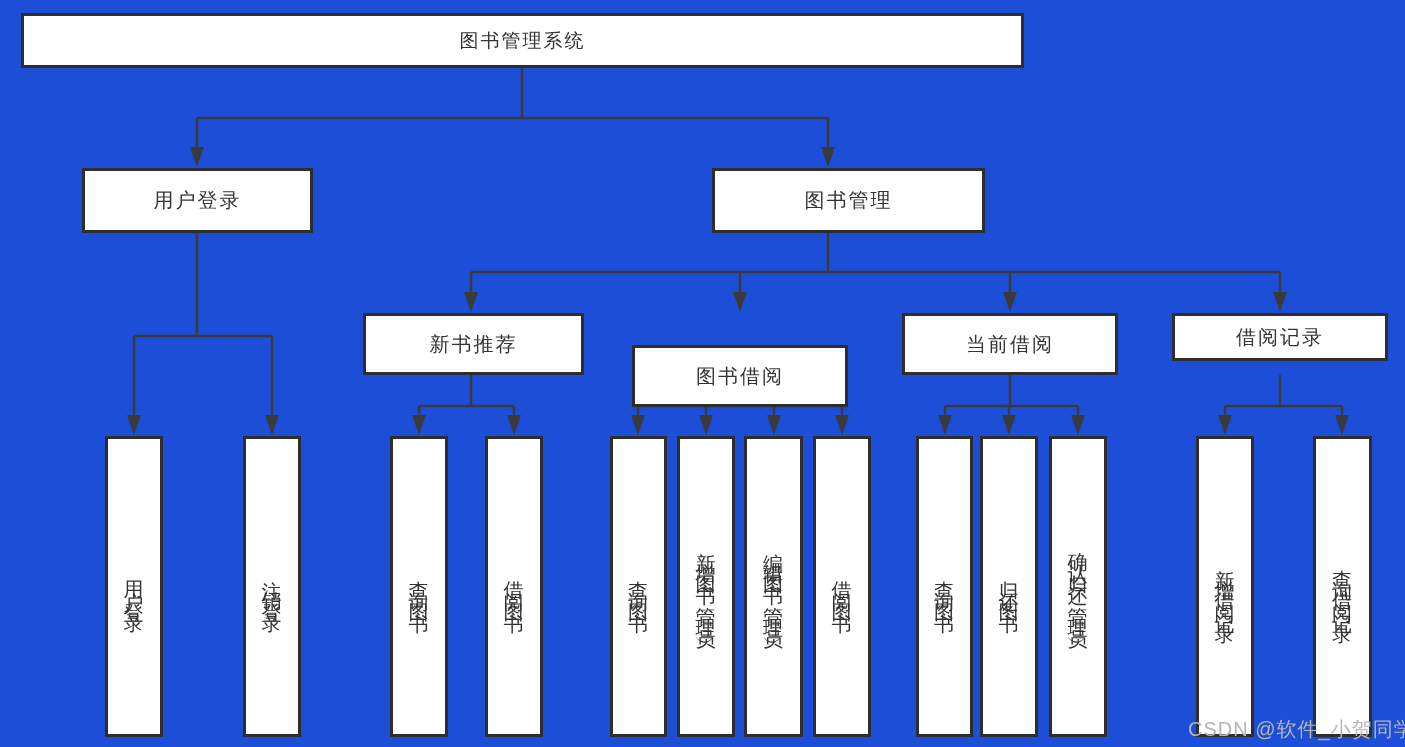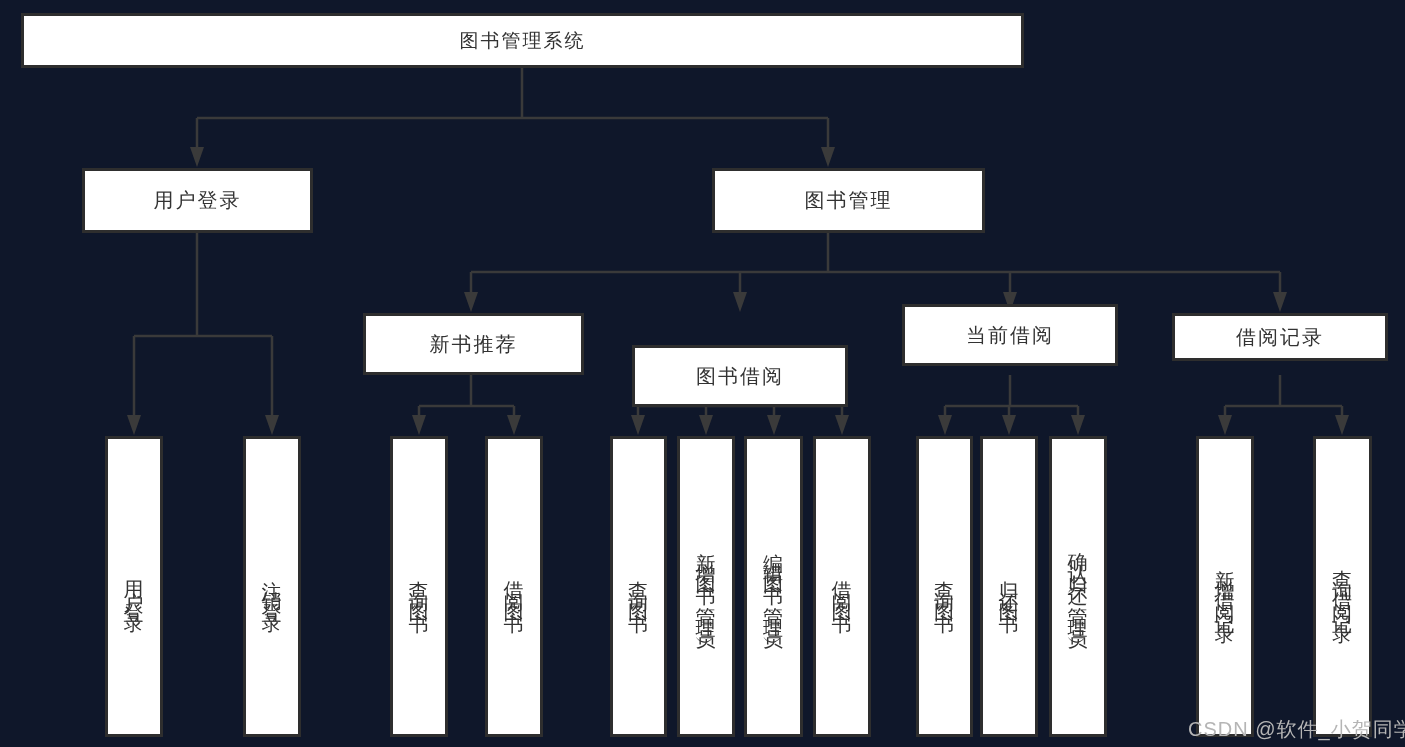"图书管理系统" #stage { background: #0f172a -> #1d4ed8 }
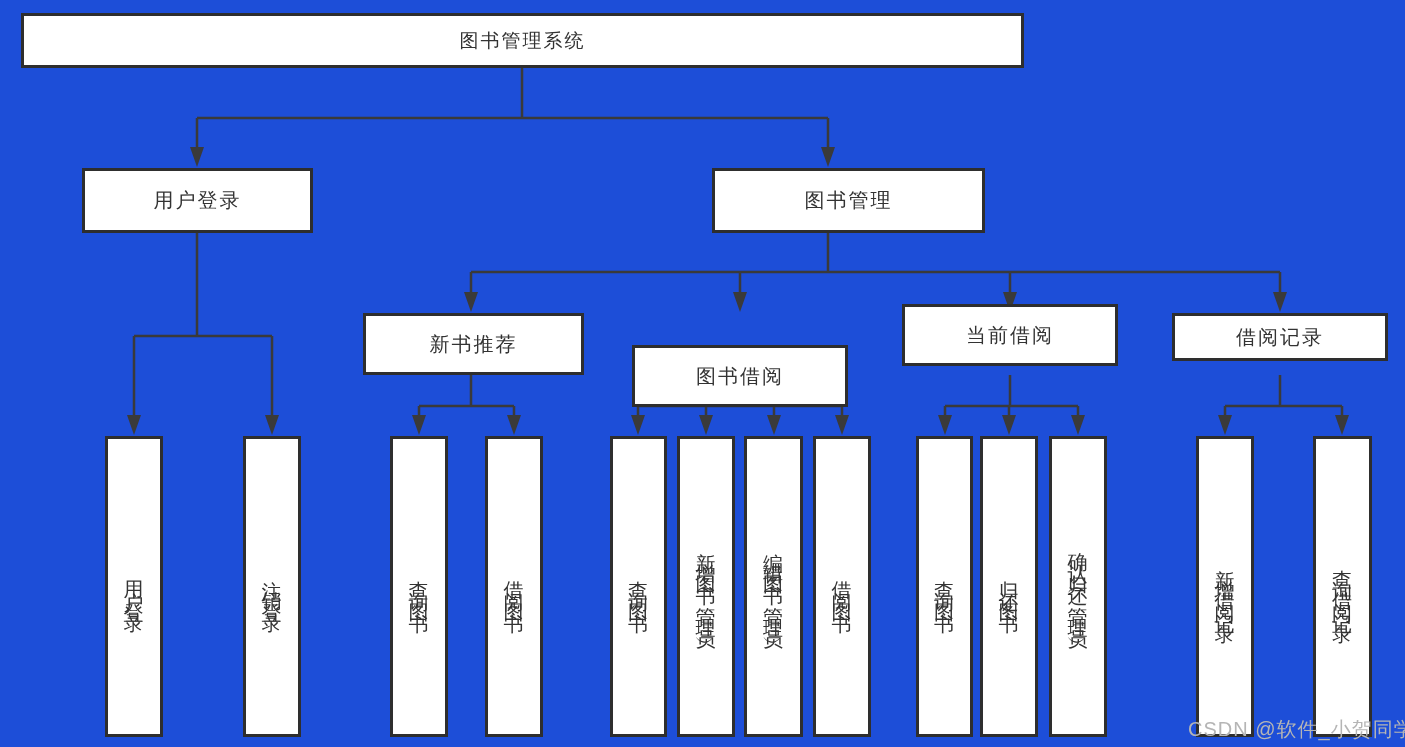"当前借阅" div.node { top: 304px -> 313px }
